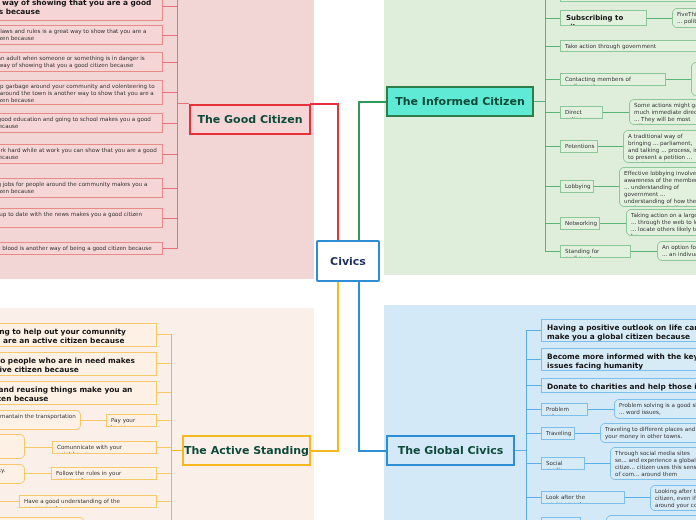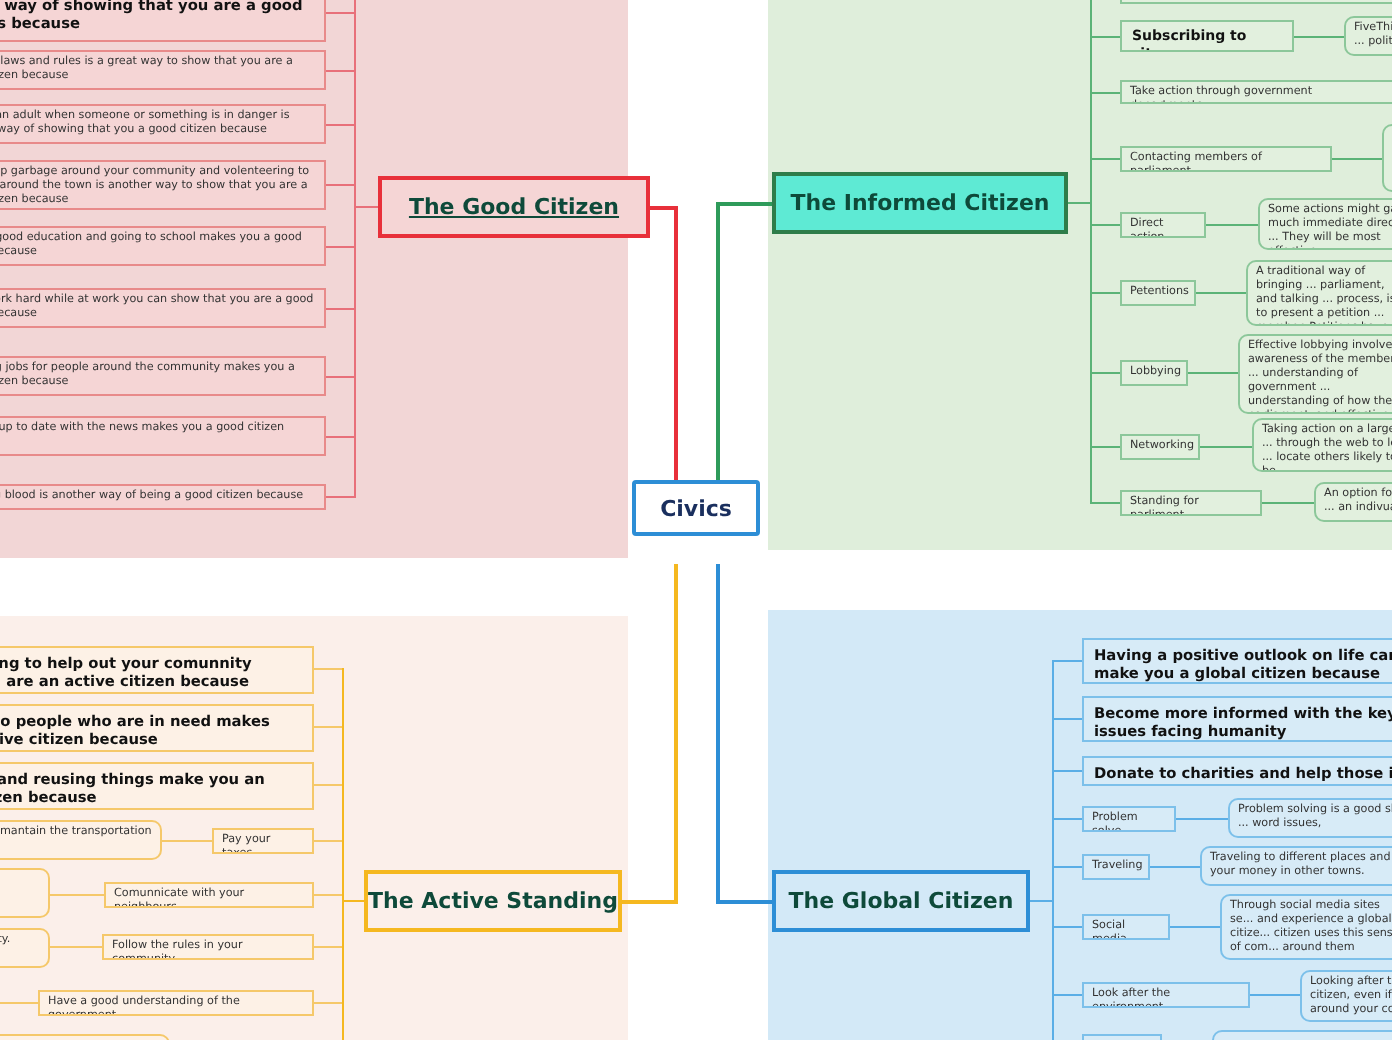"The Good Citizen" div.node { text-decoration: underline -> none; top: 88px -> 104px; width: 136px -> 122px }
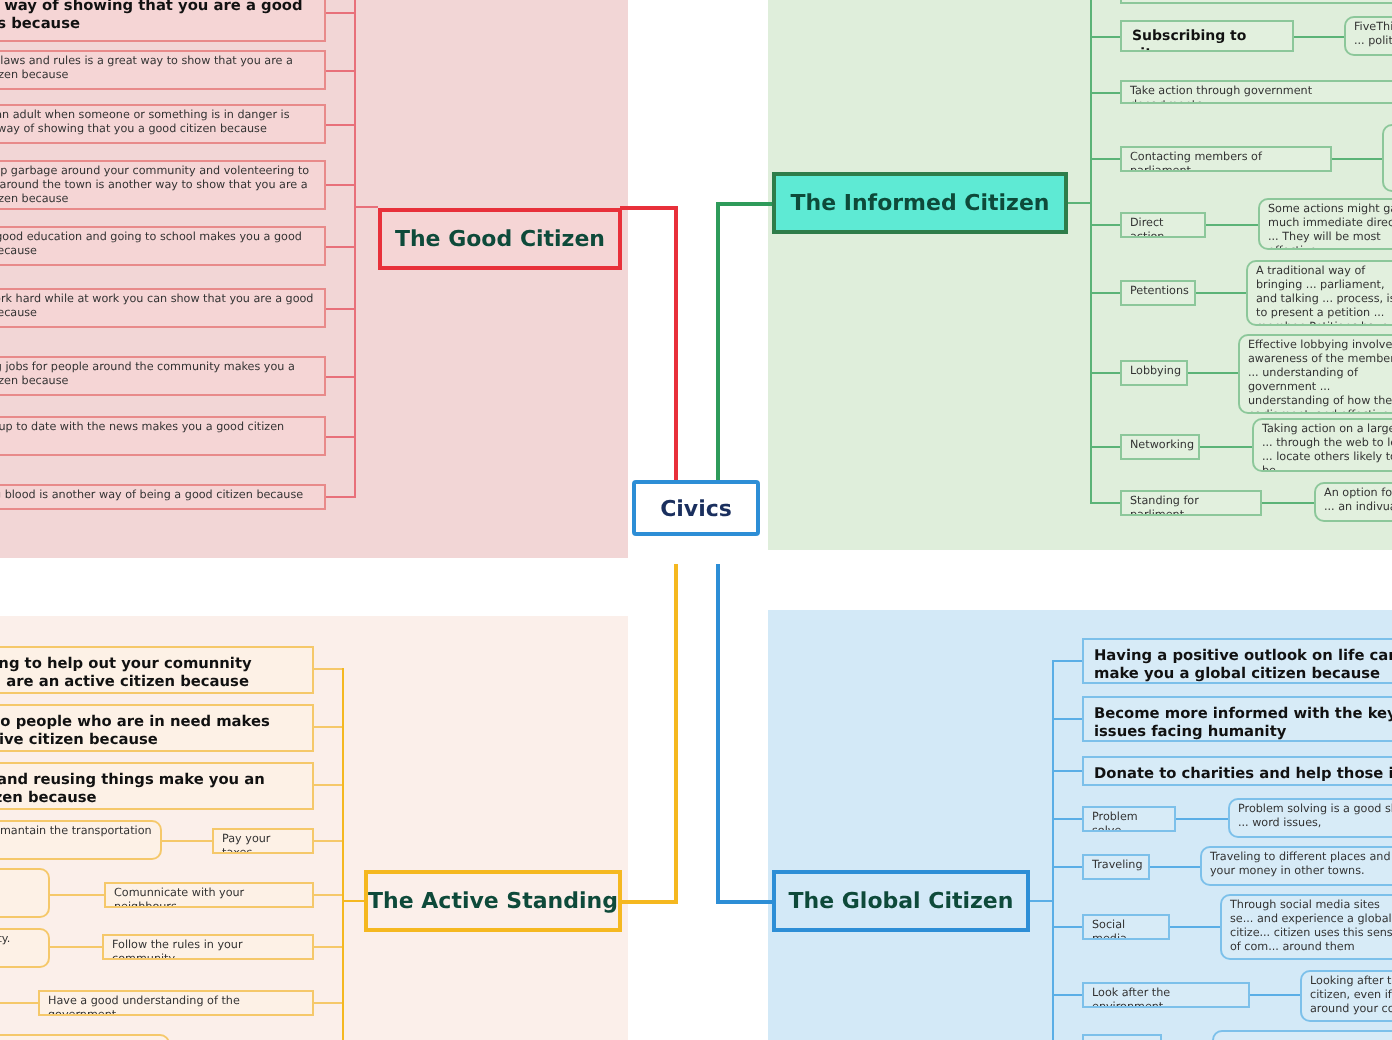"Civics" .civics { height: 28px -> 42px }
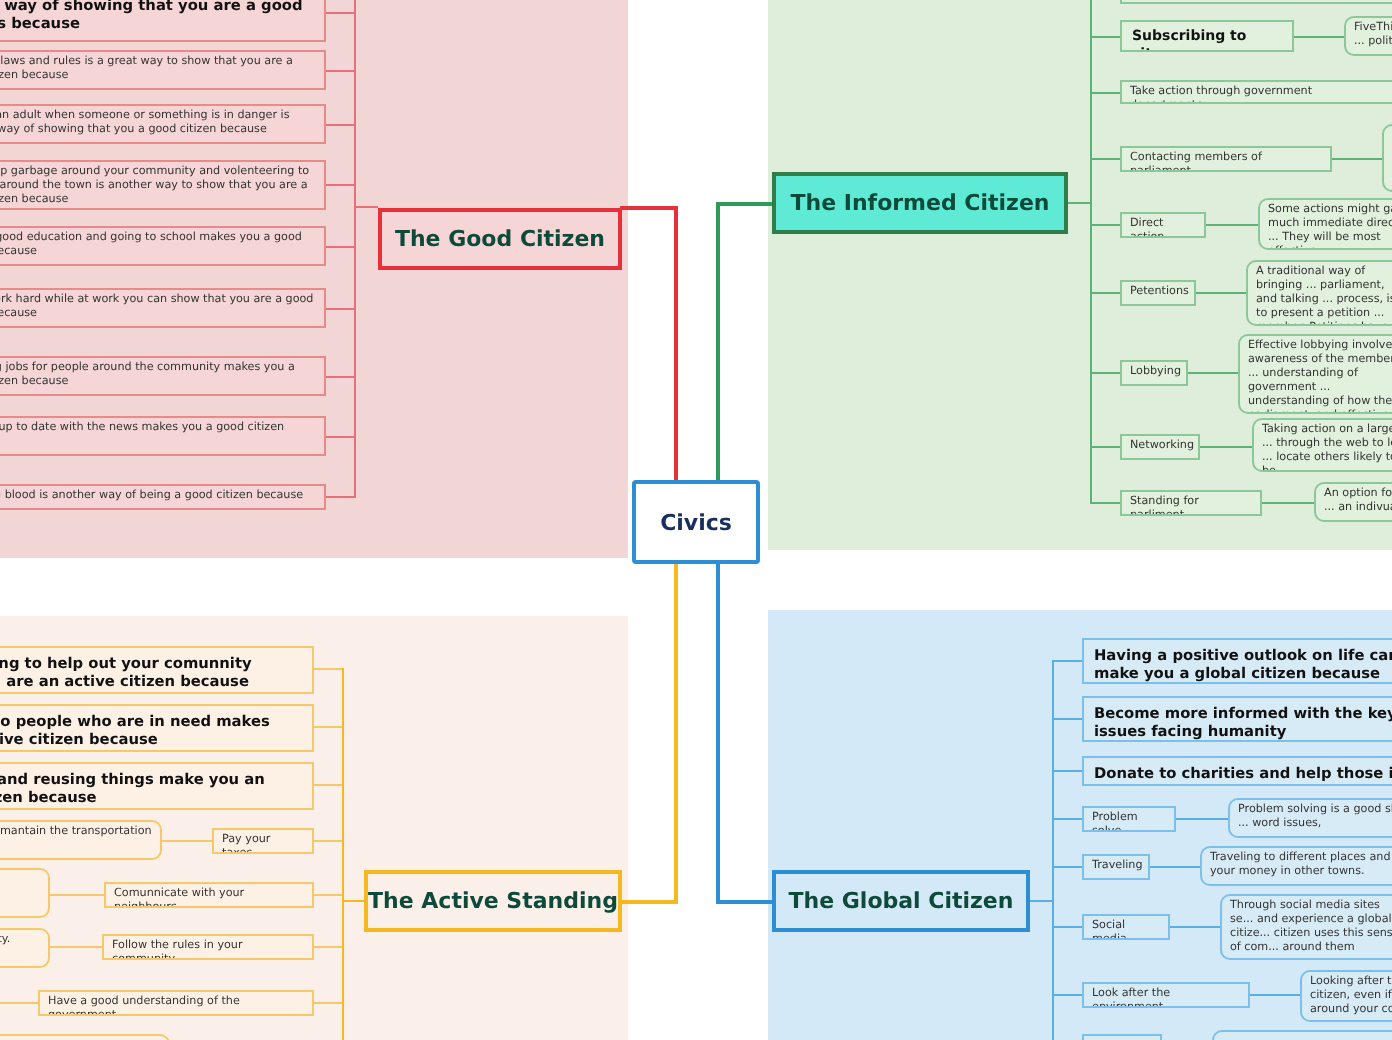"The Global Citizen" span { text: Citizen -> Civics }
